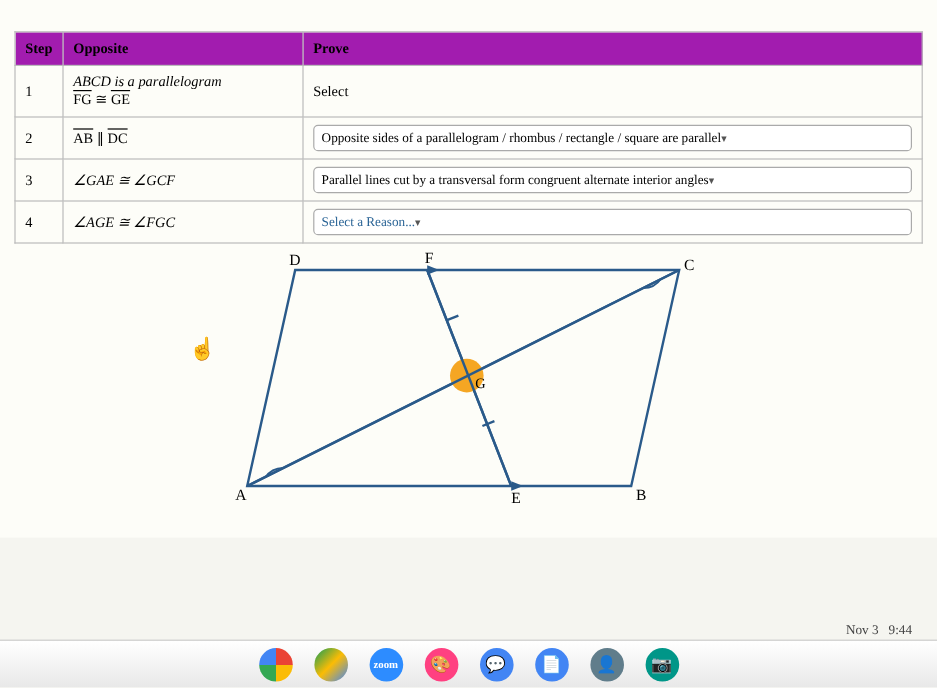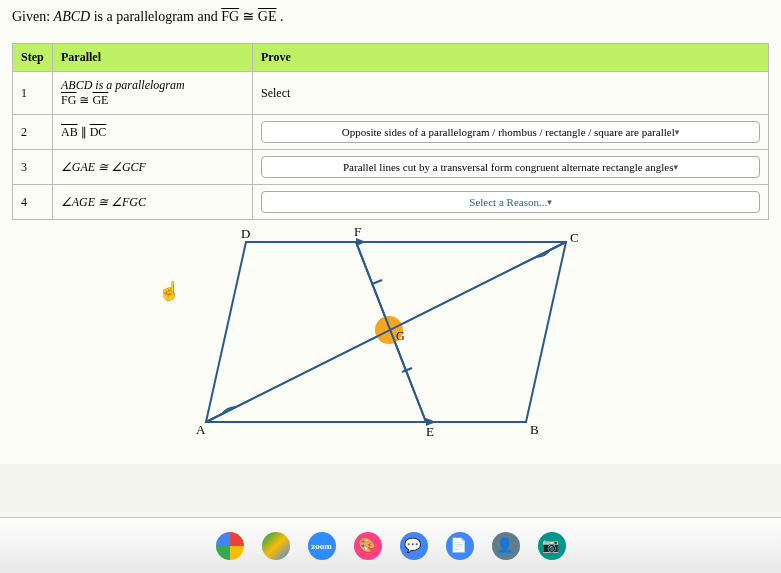"Given: ABCD is a parallelogram" p.given { html: <p> <span>Given: </span> <i>ABCD</i> <span> is a parallelogram and </span> <span>FG</span> <span> ≅ </span> <span>GE</span> <span>.</span> </p> -> none }
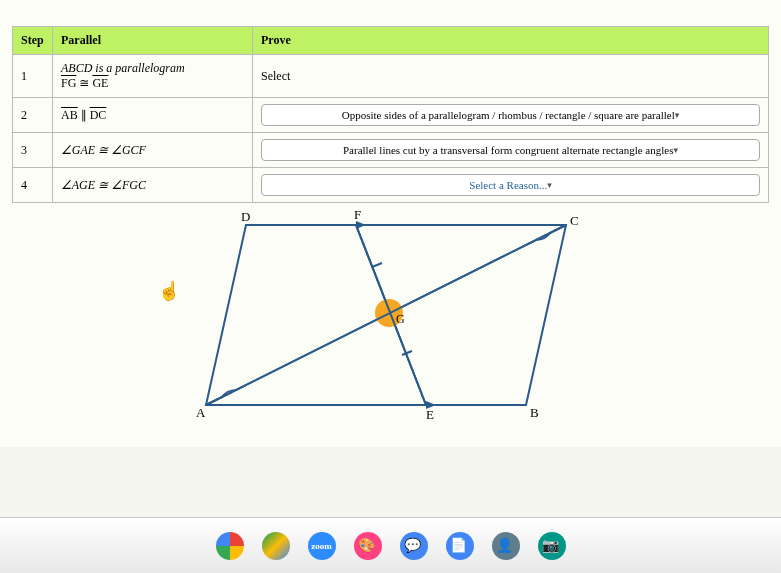"Step" table.proof th { background: #bef264 -> #a21caf }
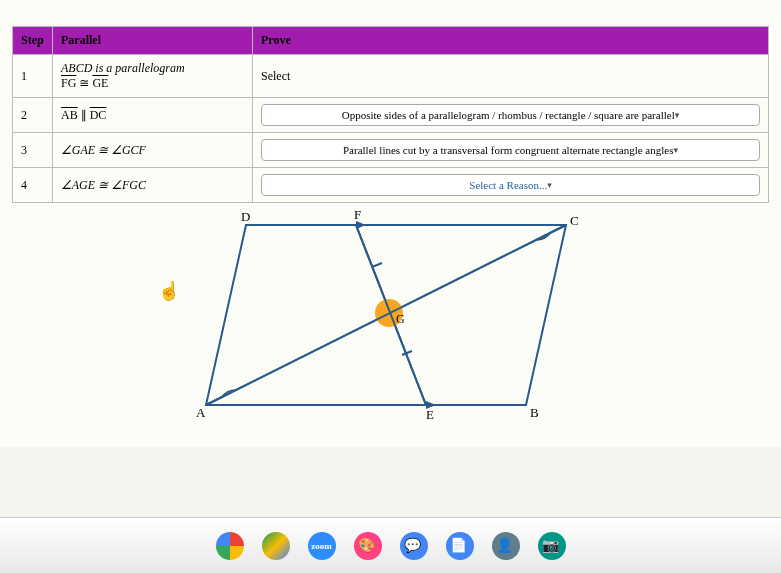"Parallel" th.stmt-col { text: Parallel -> Opposite }
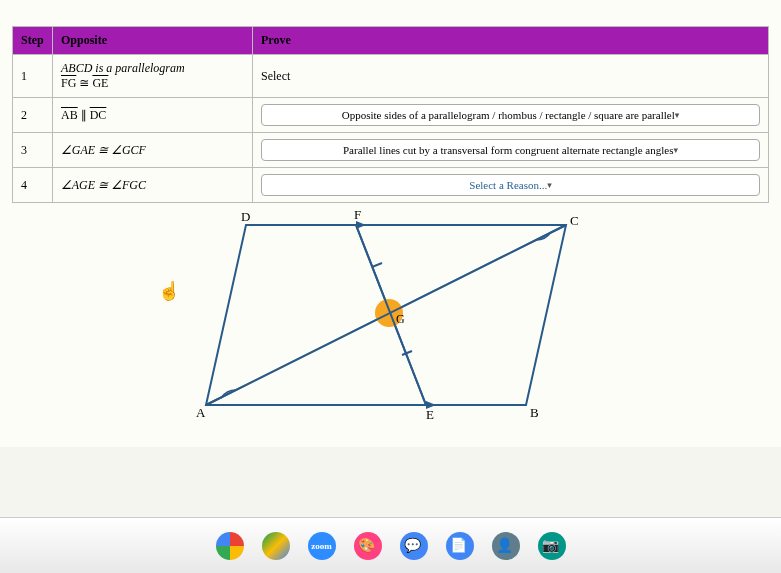"Opposite sides of a parallelogram" .reason-select { justify-content: center -> flex-start }
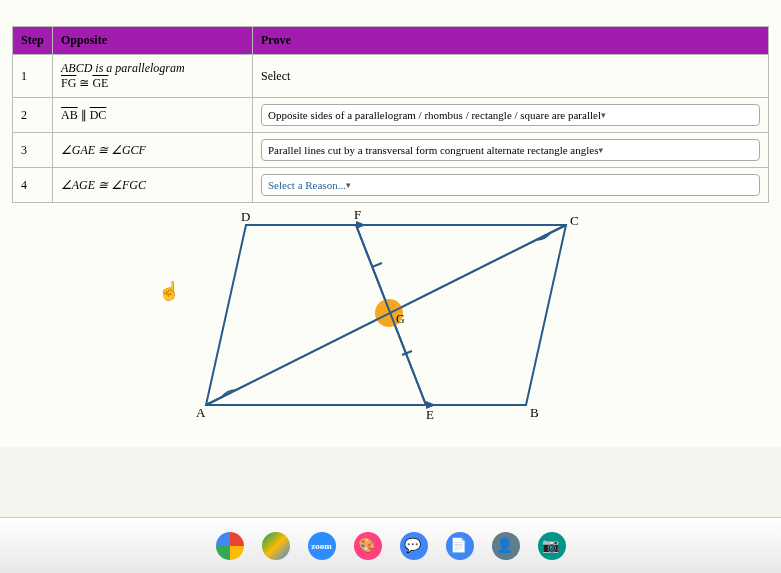"Parallel lines cut by a" span { text: rectangle -> interior }
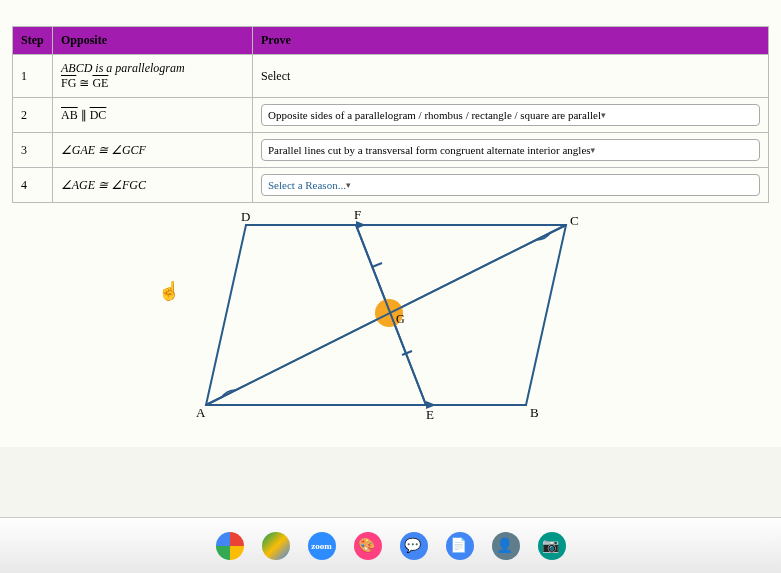"zoom" .taskbar { height: 56px -> 40px }
